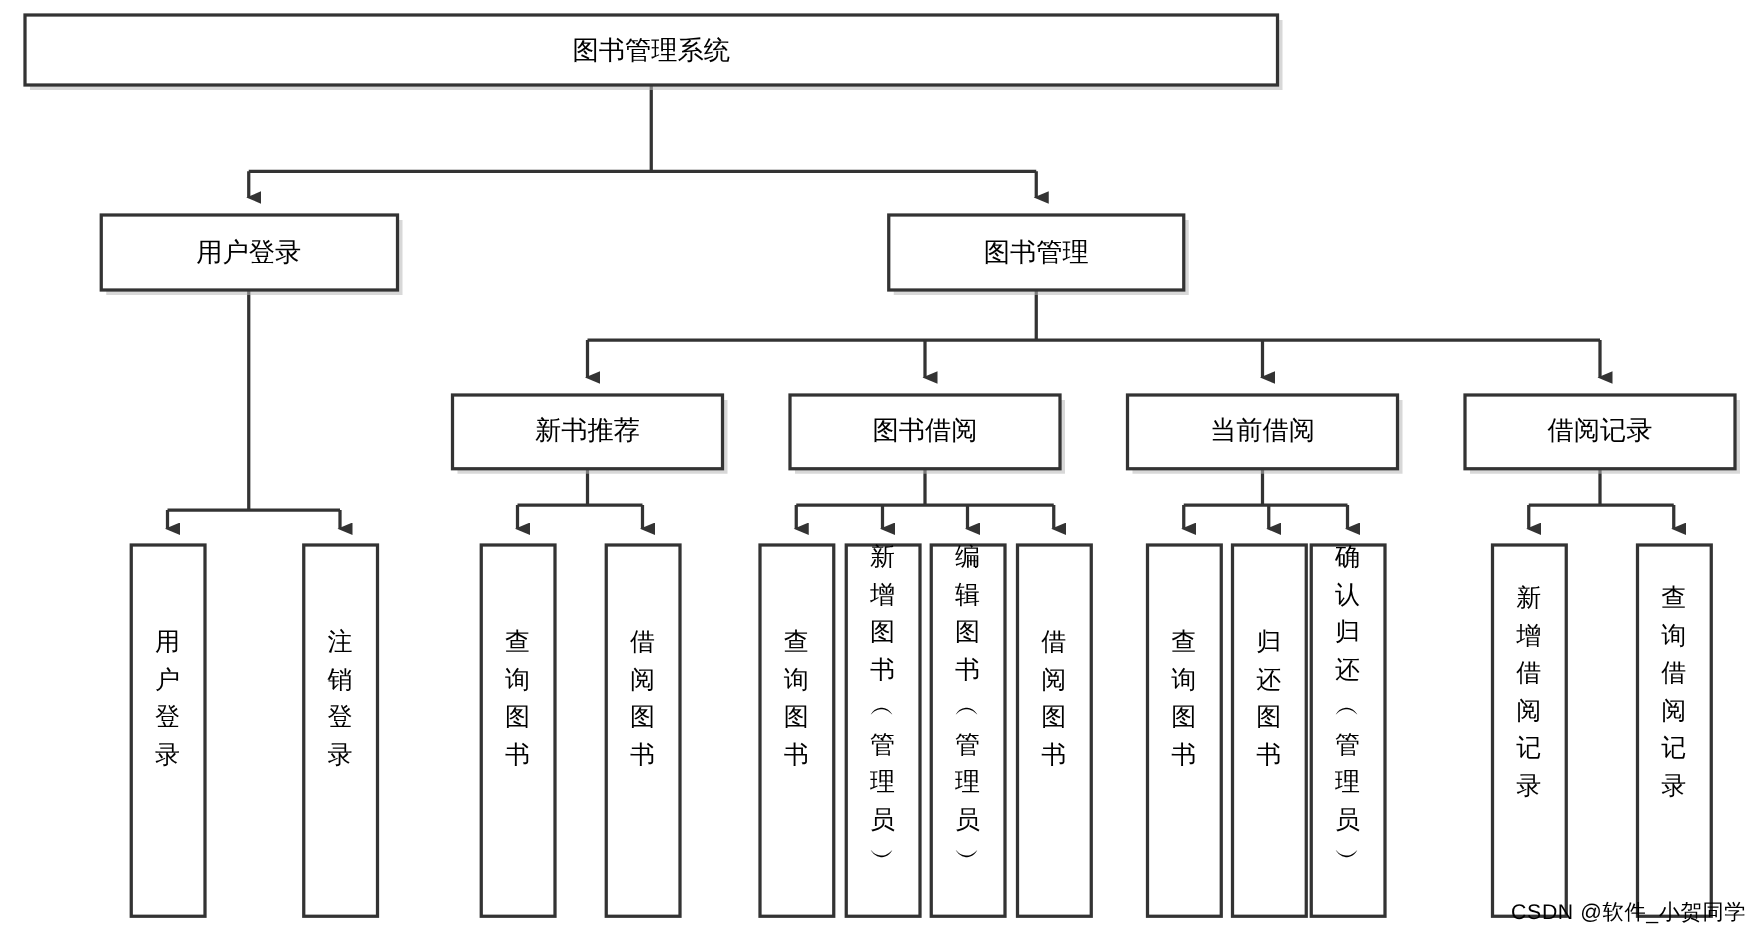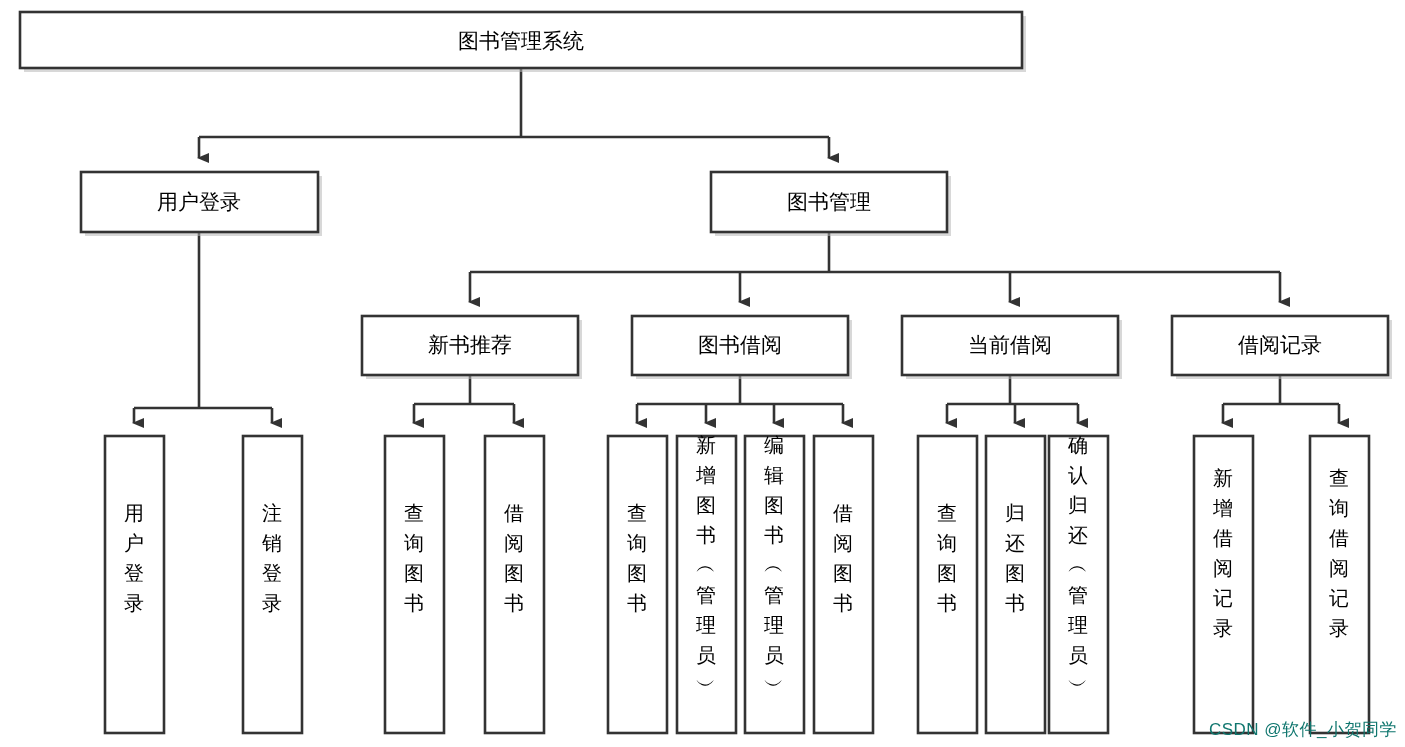"CSDN @软件_小贺同学" .watermark-text { color: #0f766e -> #000000 }
